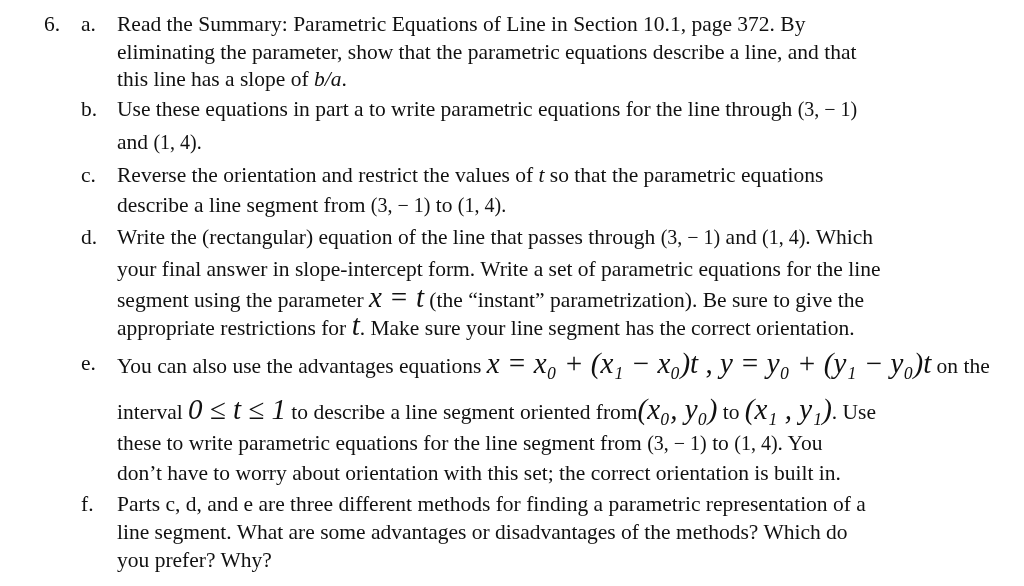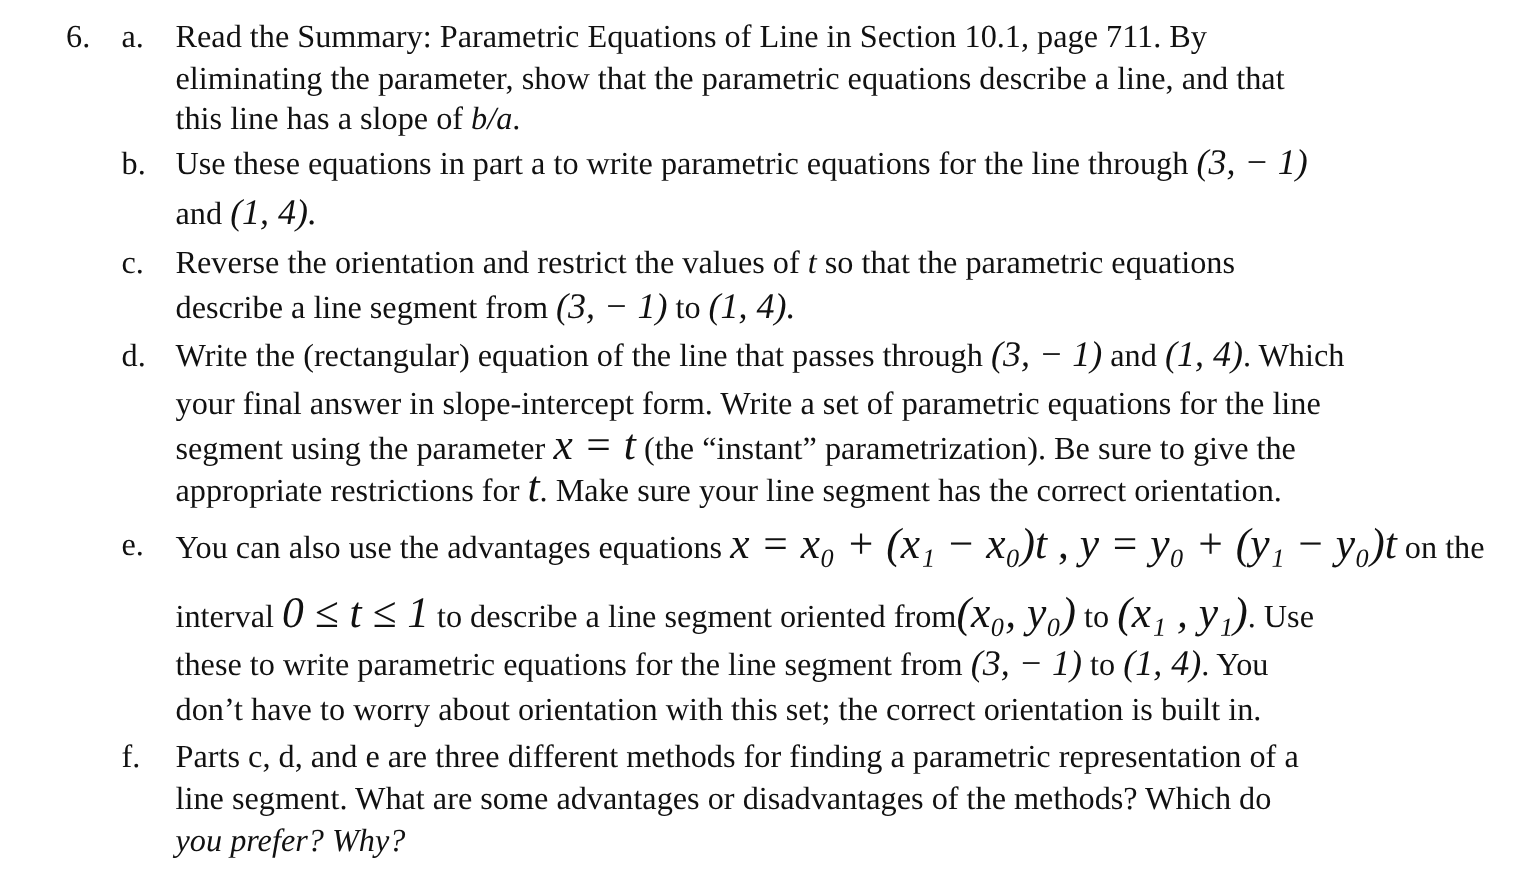"Read the Summary: Parametric Equations" span.txt { text: 711 -> 372 }
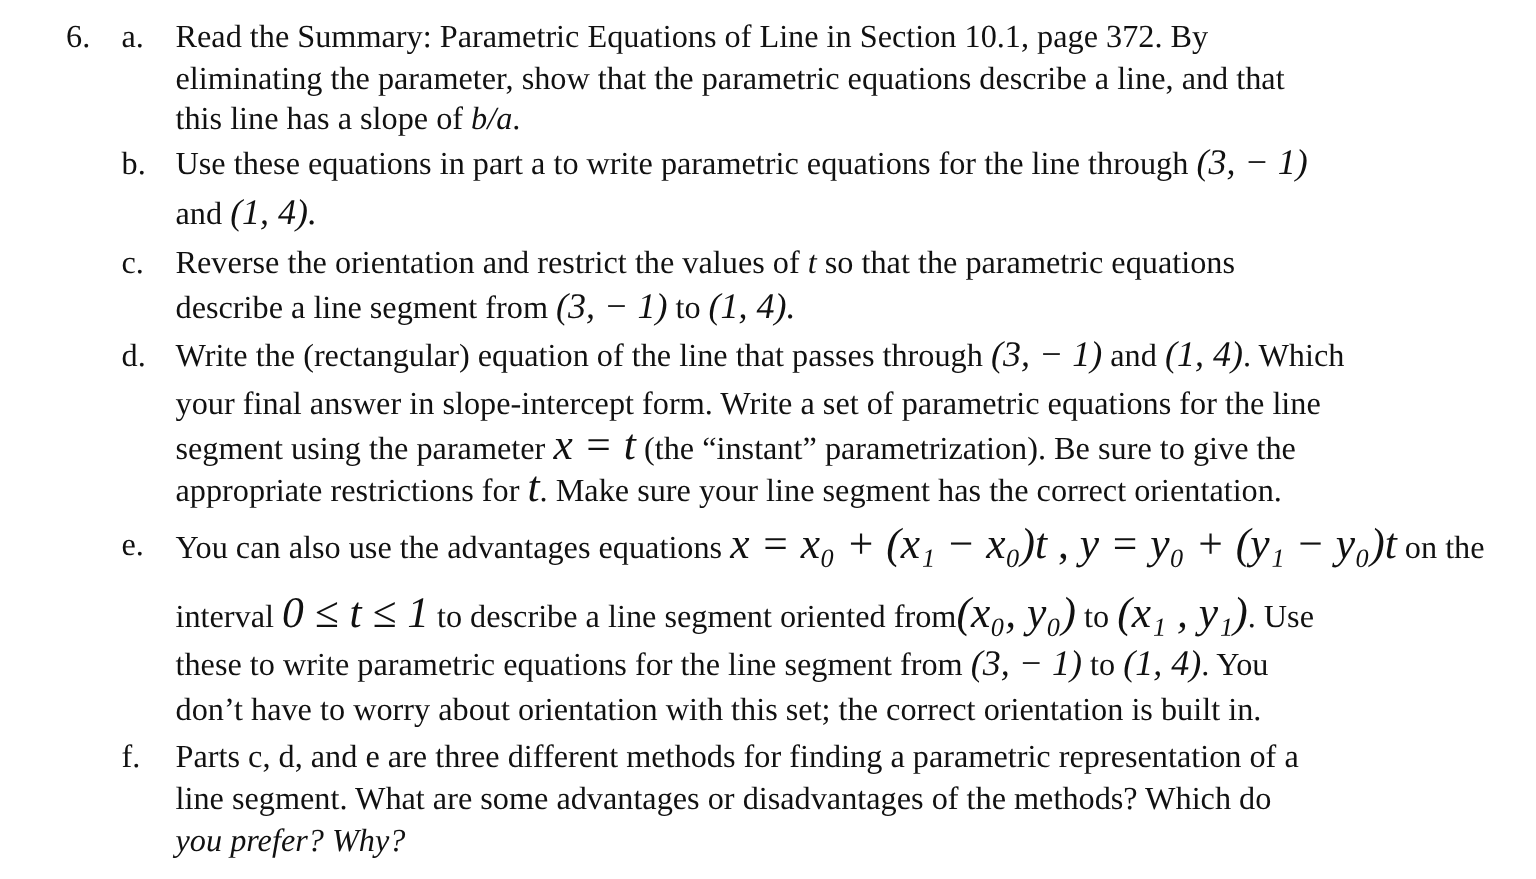"(3, − 1)" .math { font-size: 24px -> 20px; font-style: italic -> none }
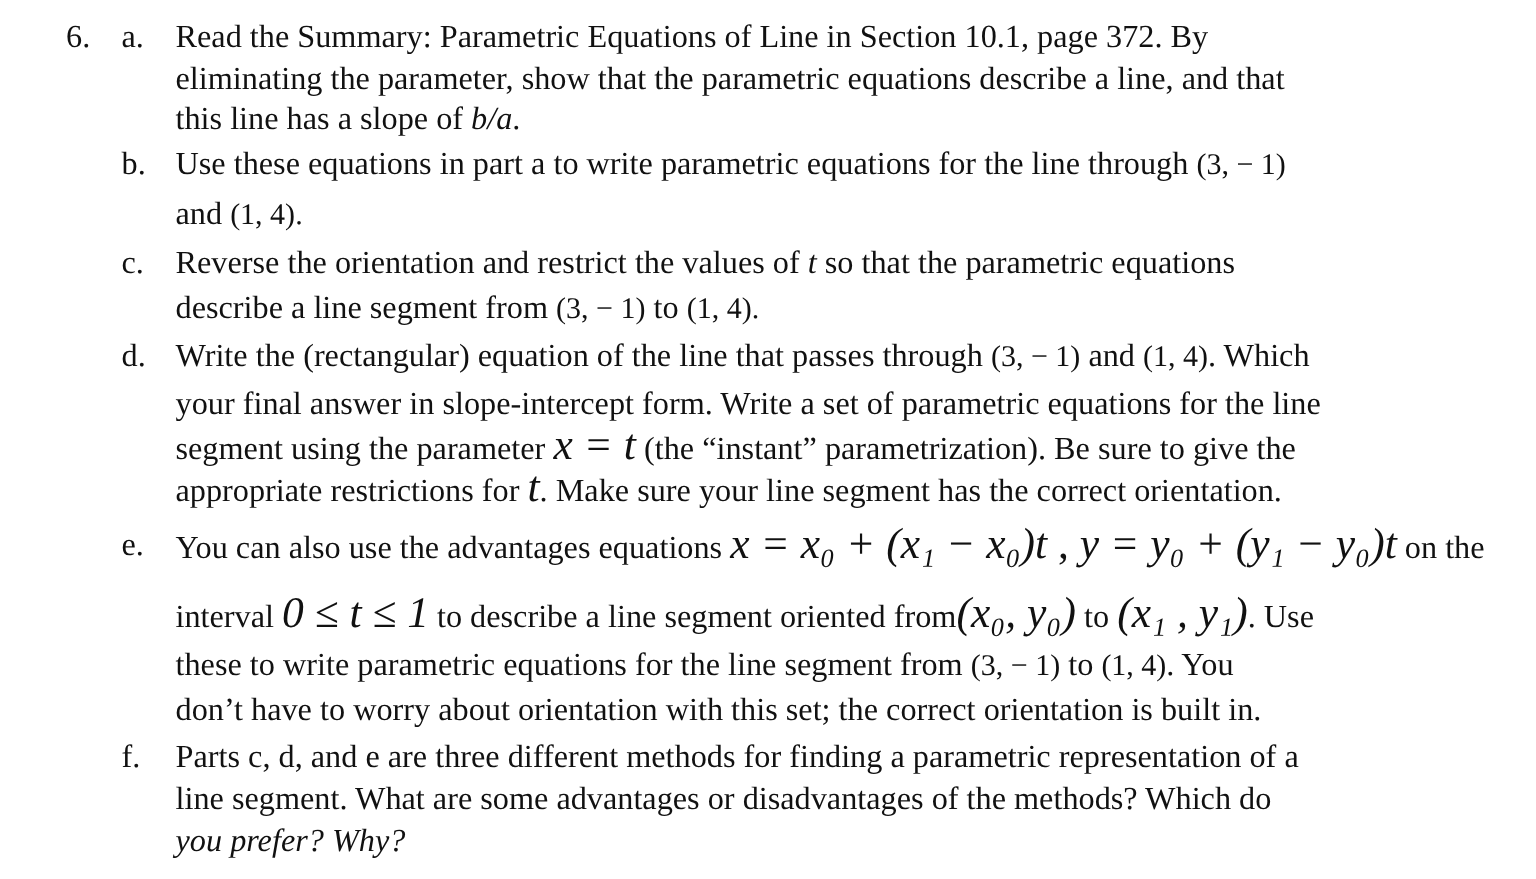"you prefer? Why?" div.line { font-style: italic -> none }
